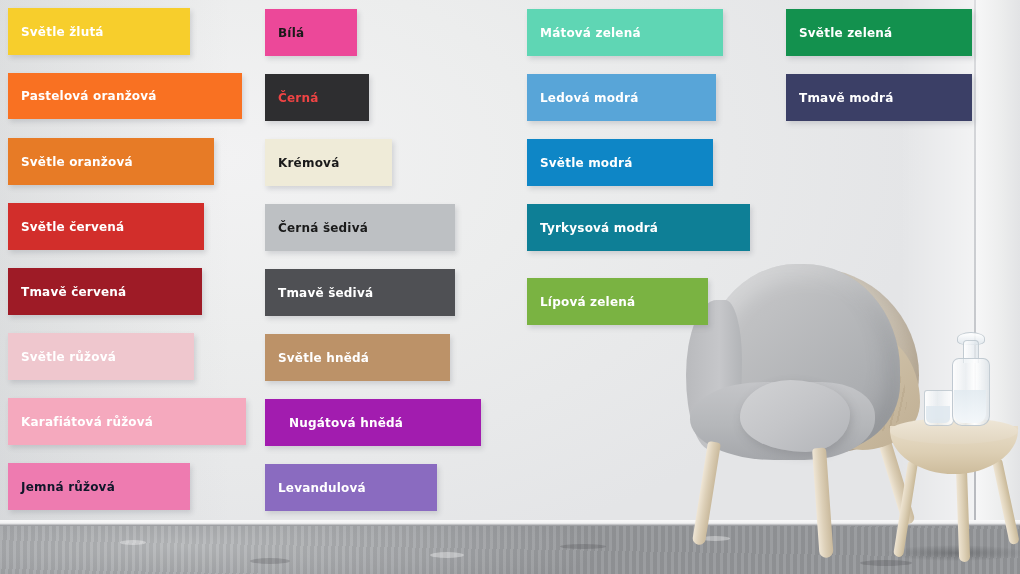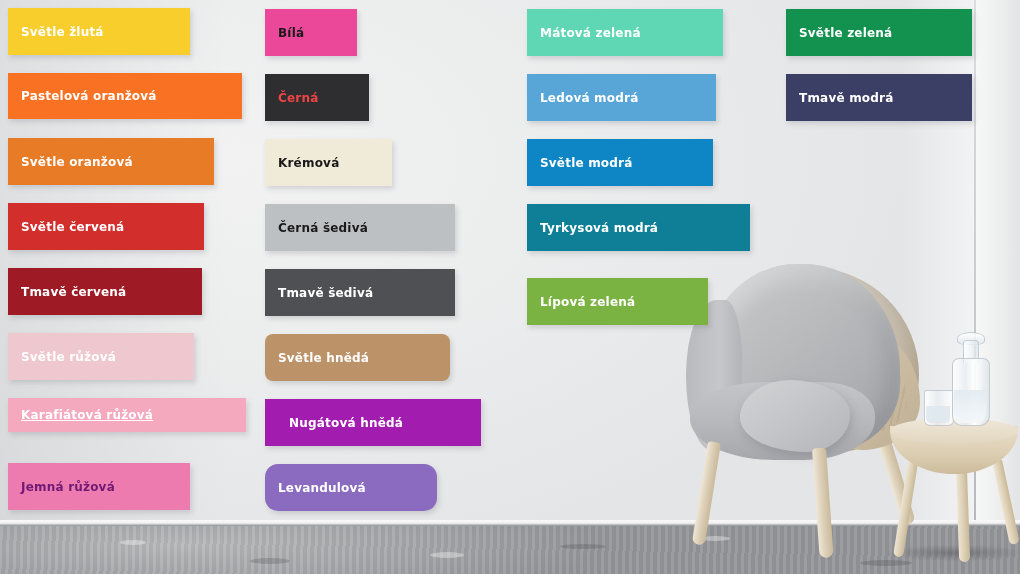"Světle hnědá" div.swatch { border-radius: 8px -> none }
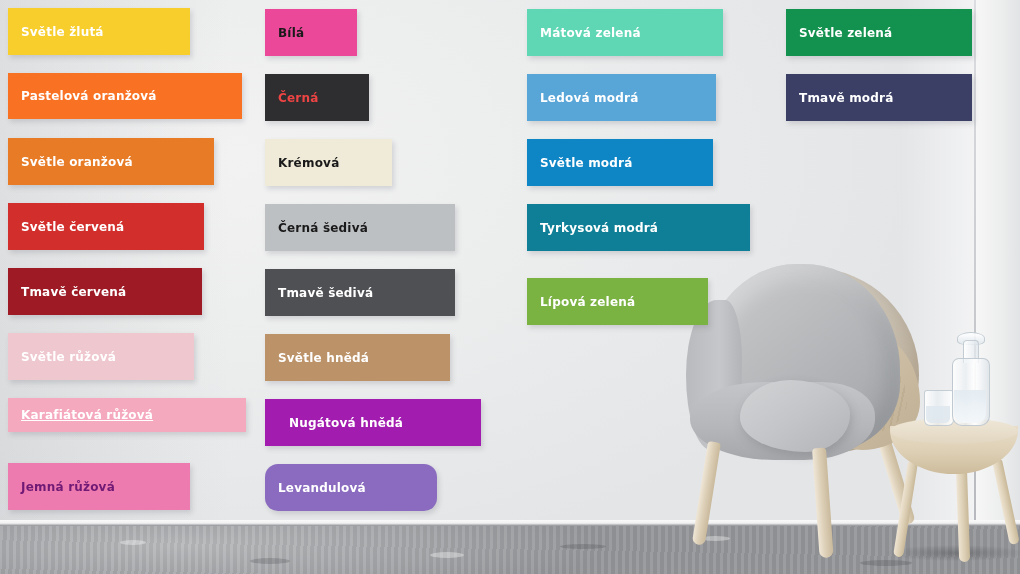"Karafiátová růžová" div.swatch { height: 34px -> 47px; text-decoration: underline -> none }
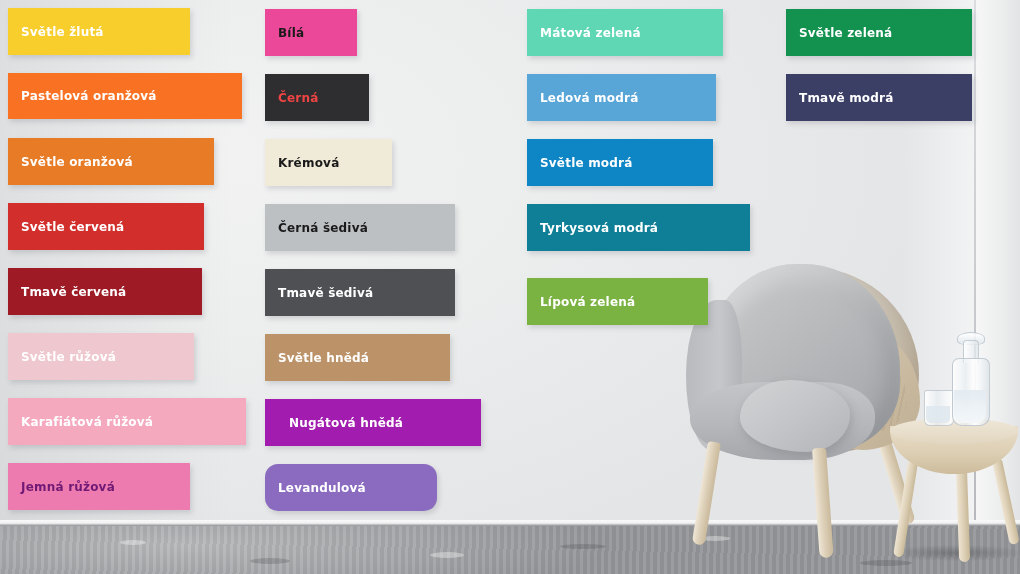"Jemná růžová" div.swatch { color: #701a75 -> #0f172a }
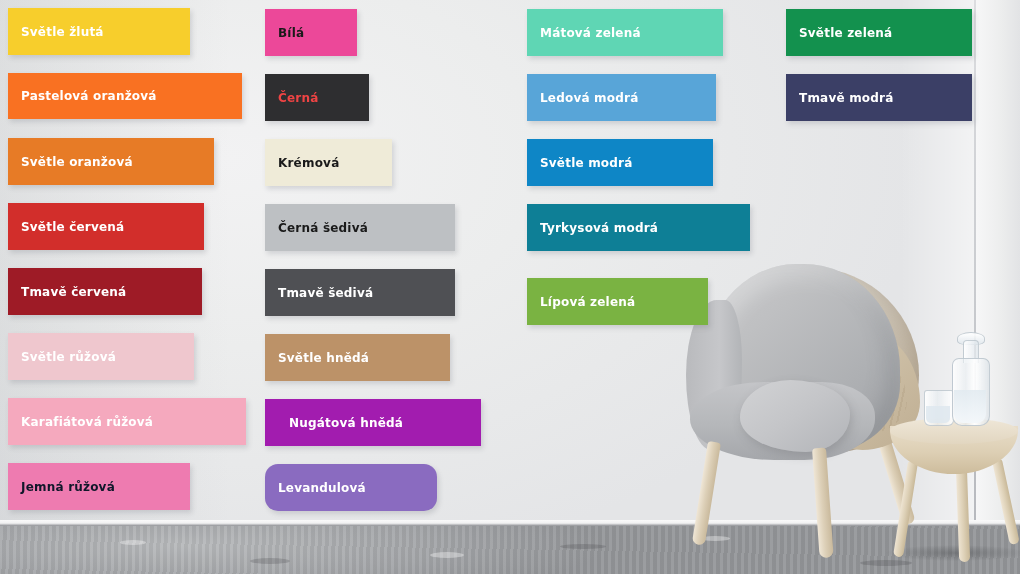"Levandulová" div.swatch { border-radius: 13px -> none }
